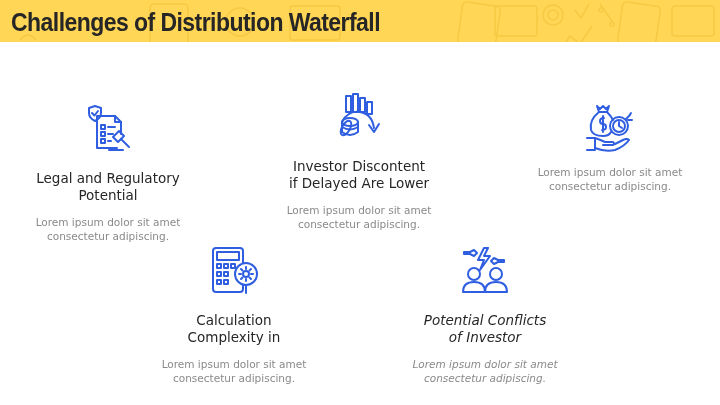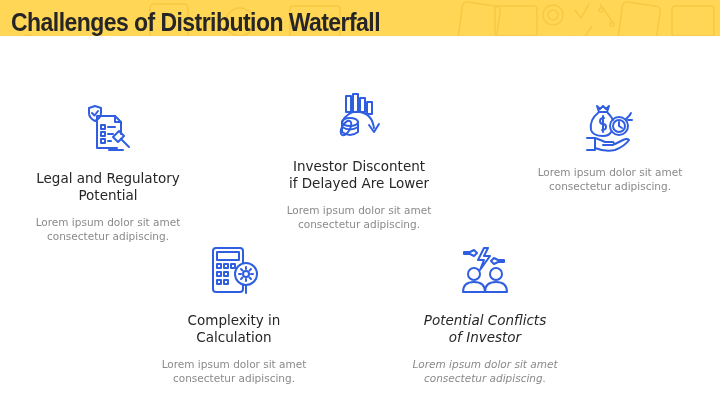"Challenges of Distribution Waterfall" .header { height: 36px -> 42px }
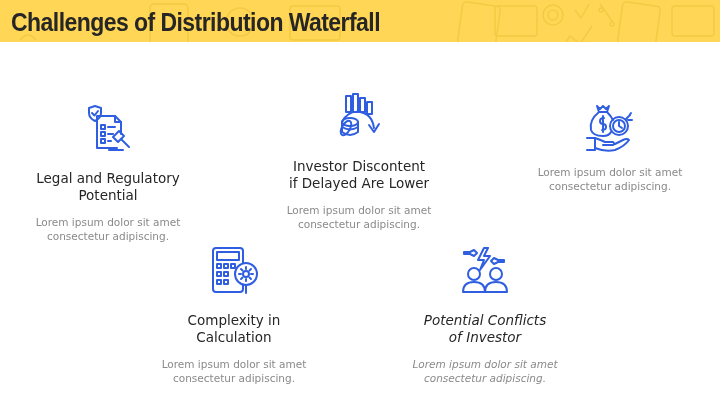"Complexity in" div { order: before "Calculation" -> after "Calculation" }
